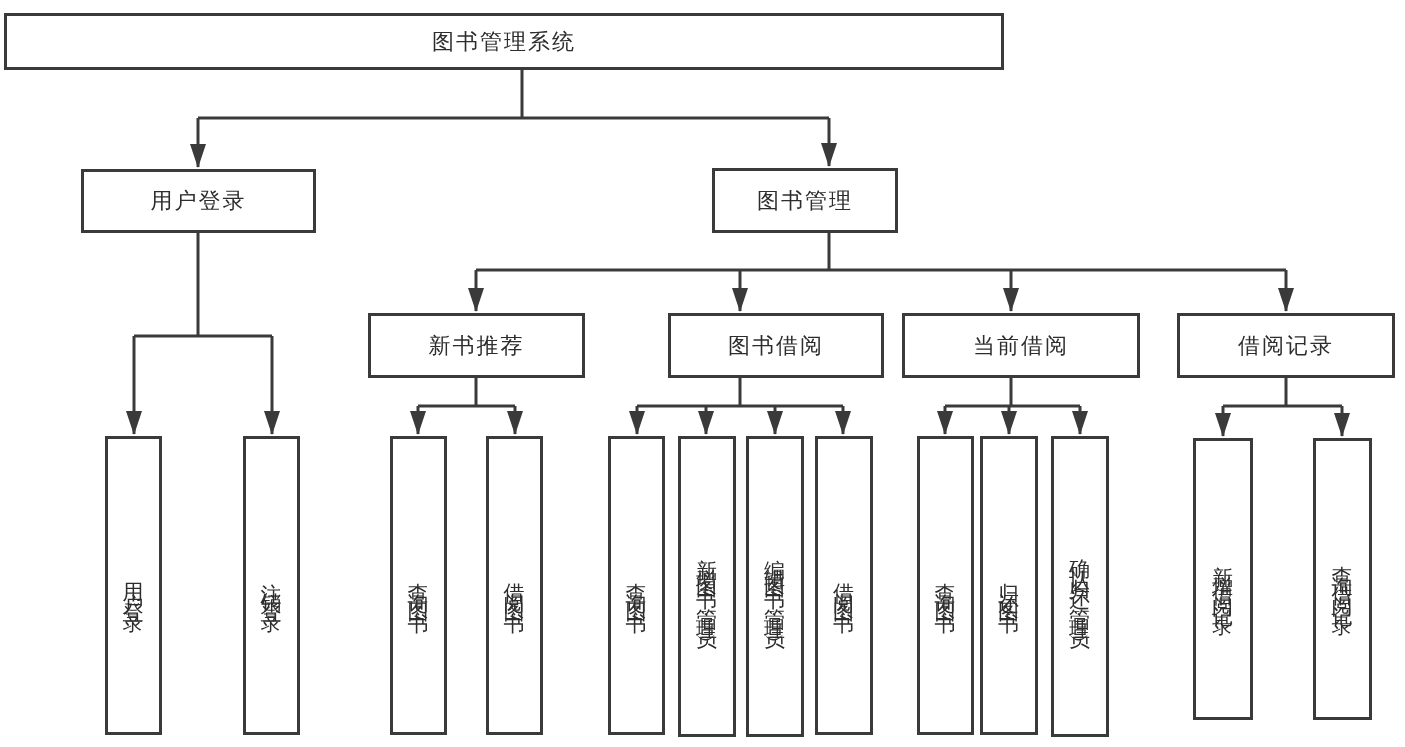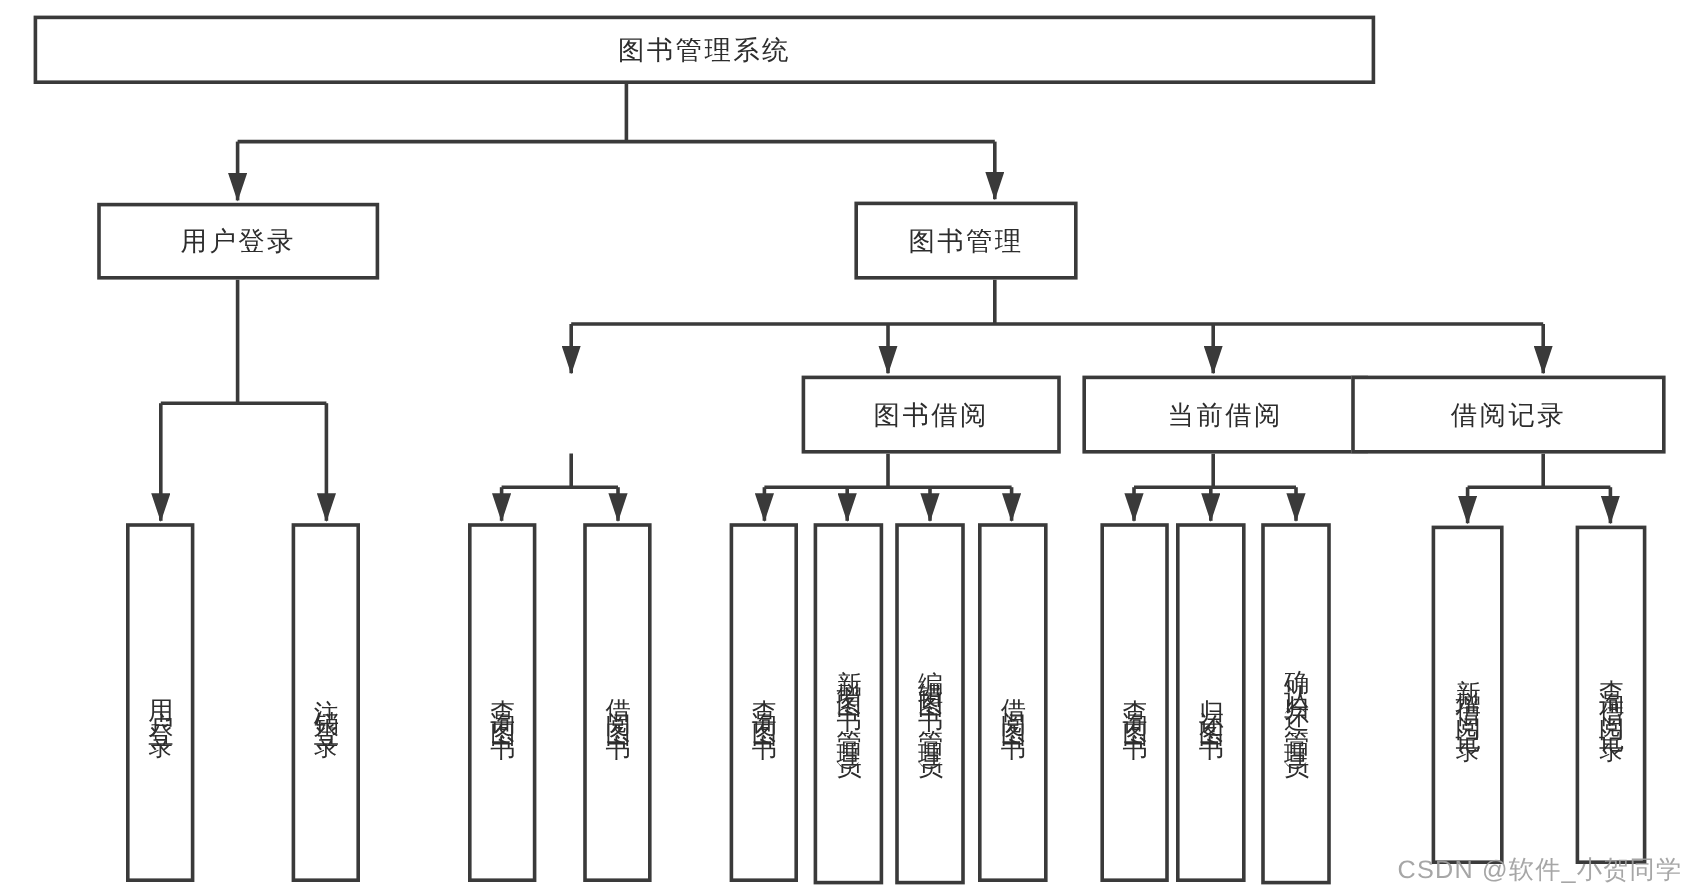"图书管理系统" div.node { left: 28px -> 4px; width: 1118px -> 1000px }
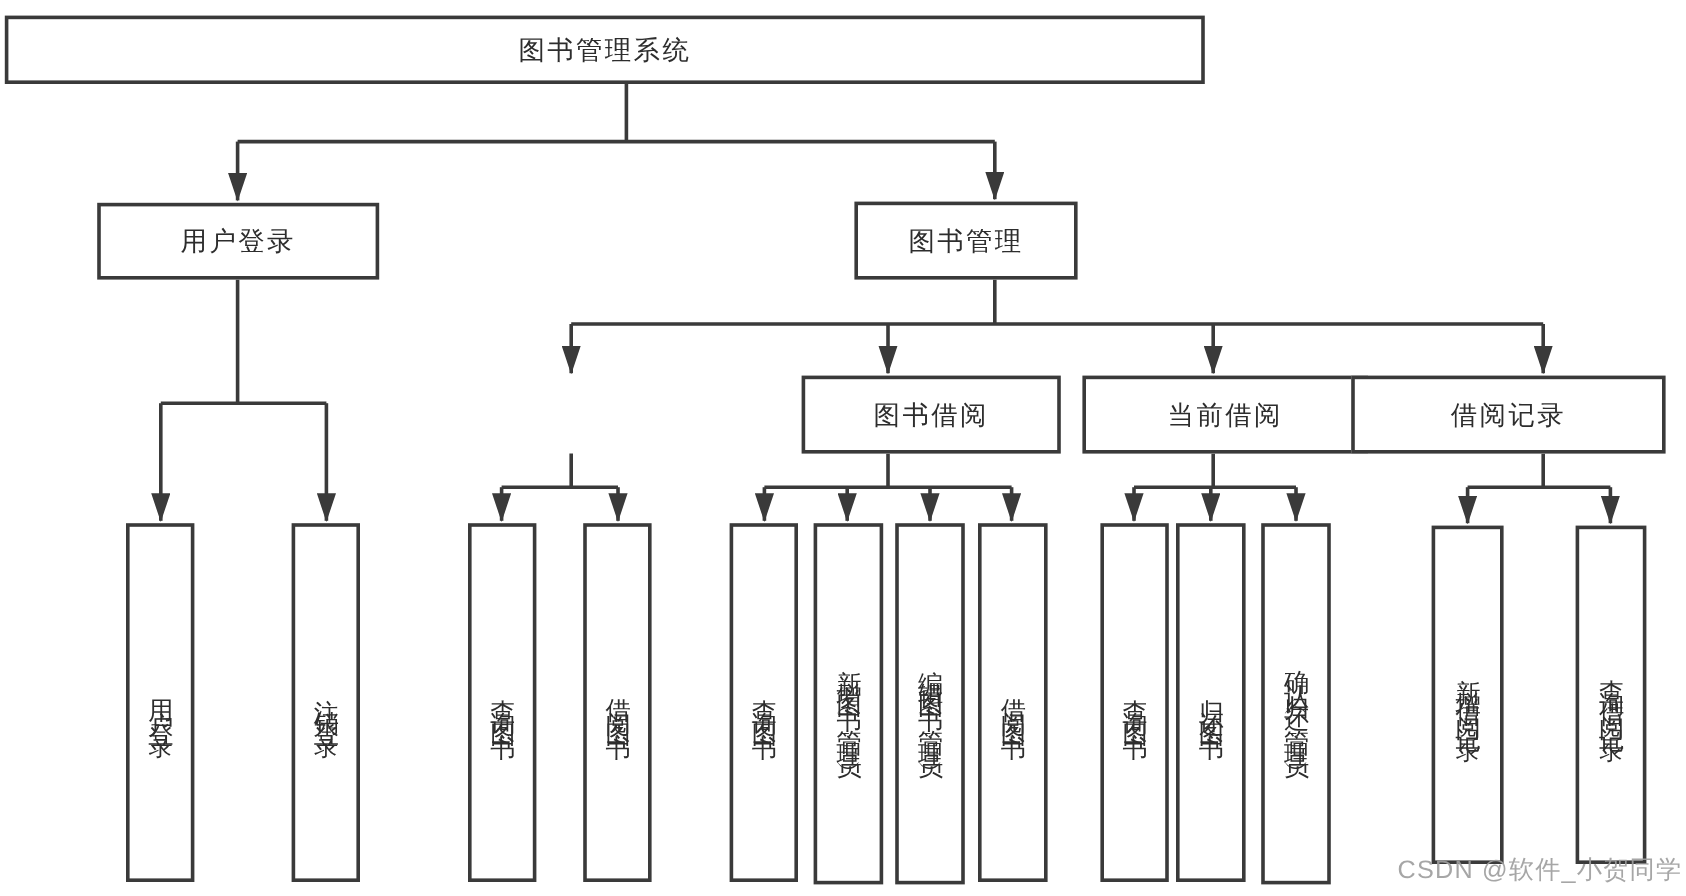"新书推荐" div.node { html: none -> <div> <span>新书推荐</span> </div> }
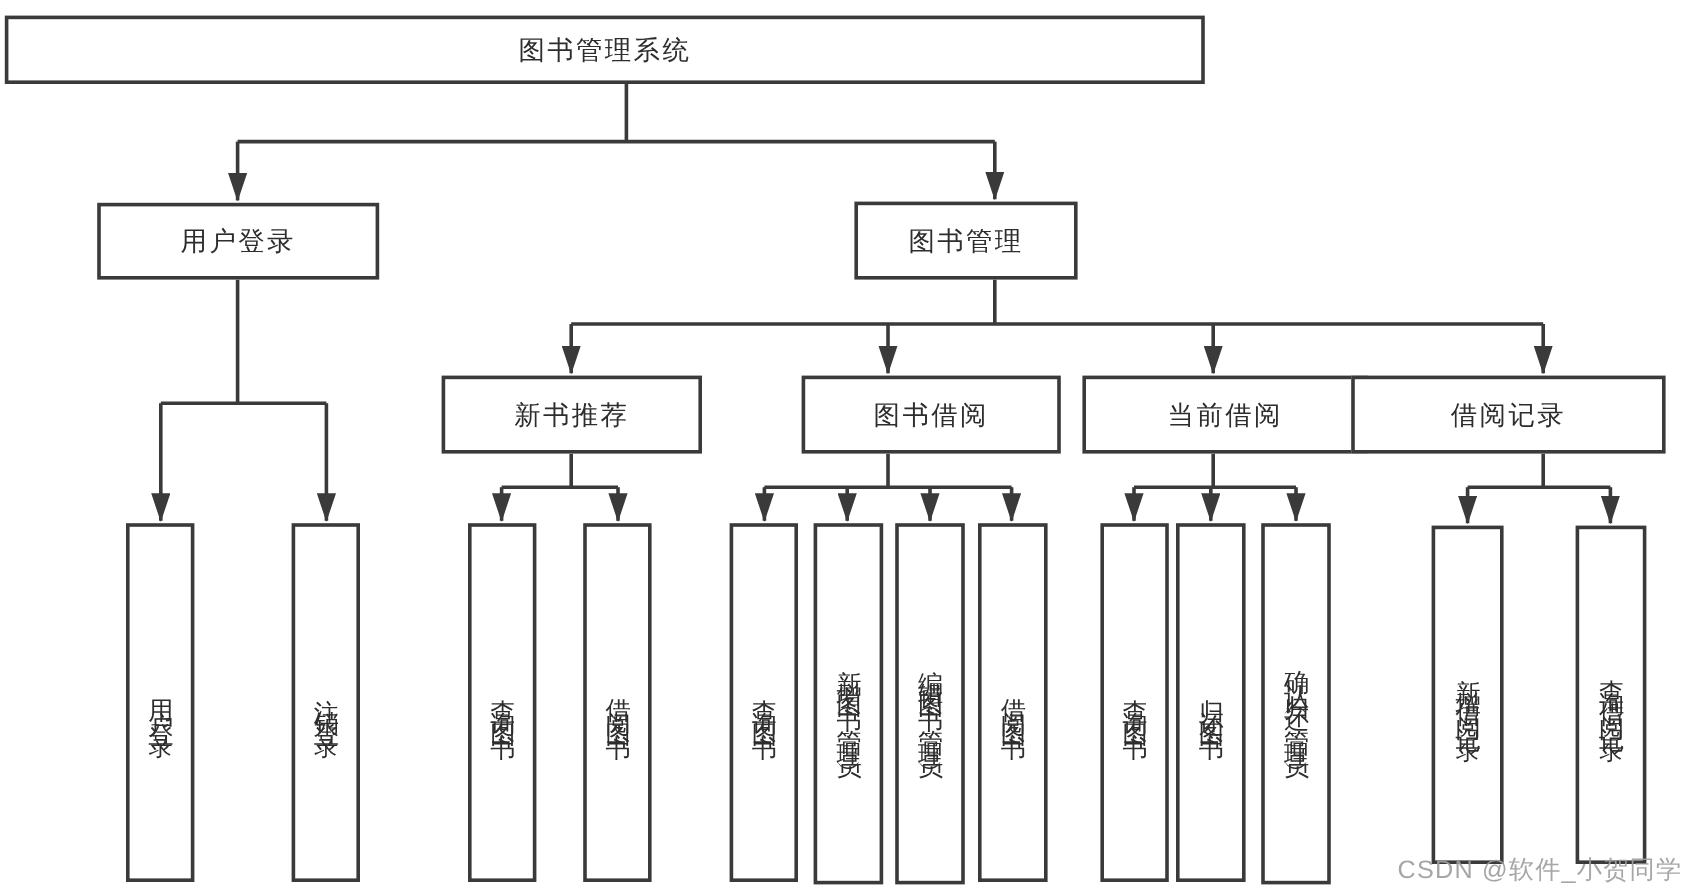"借阅记录" div.node { left: 1126px -> 1177px; width: 262px -> 218px }
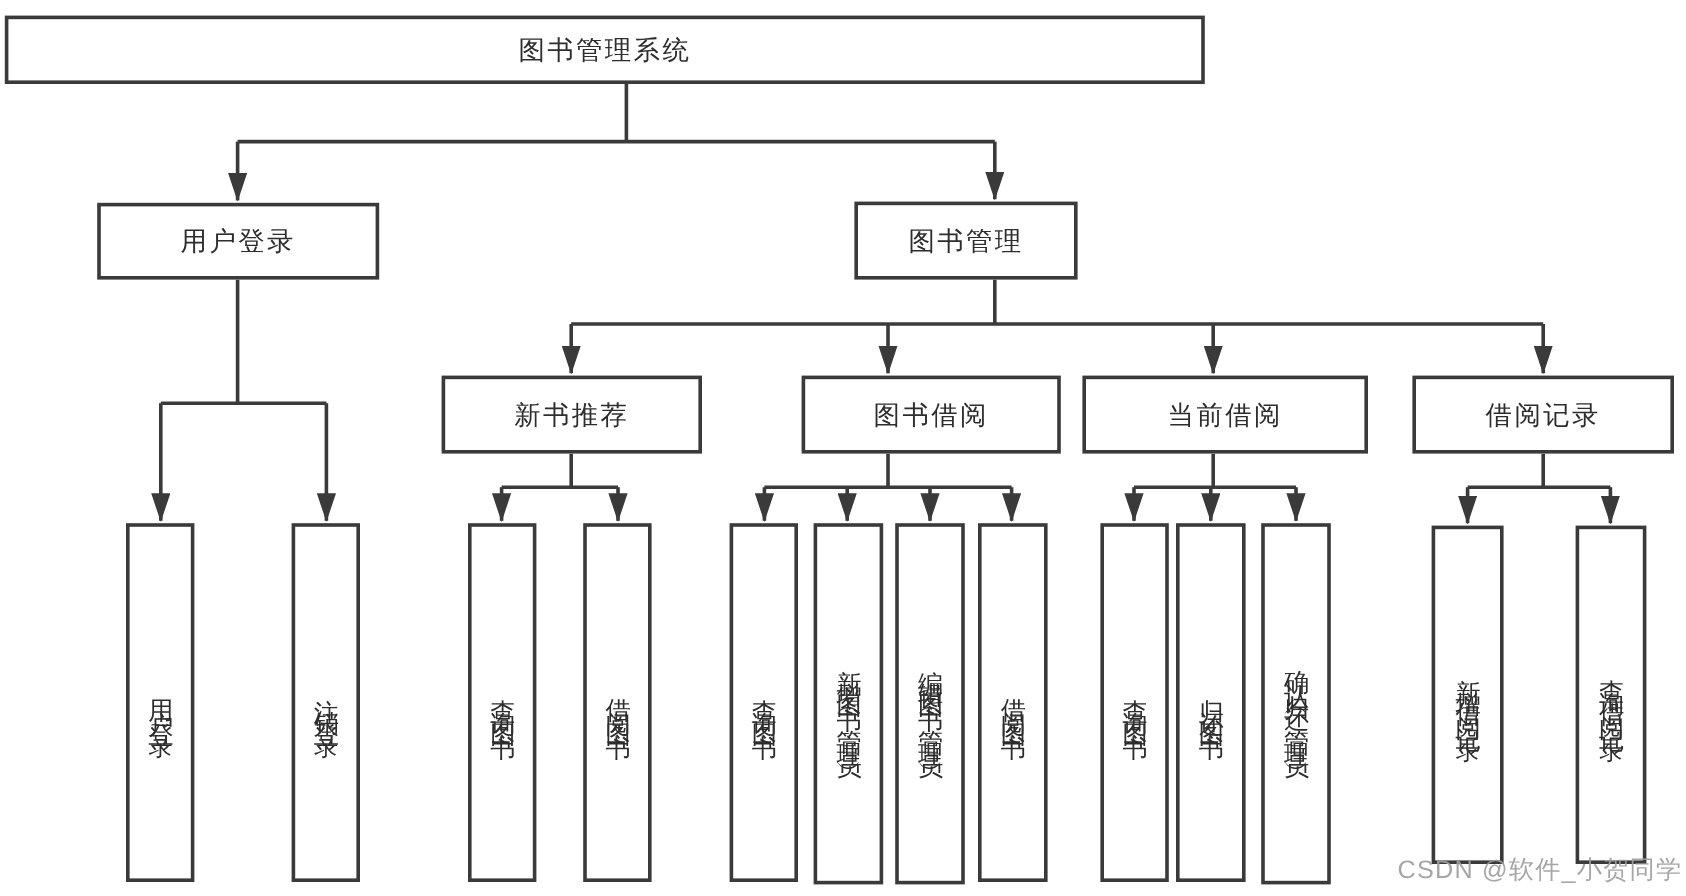"CSDN @软件_小贺同学" div.watermark { html: <div>CSDN @软件_小贺同学</div> -> none }
